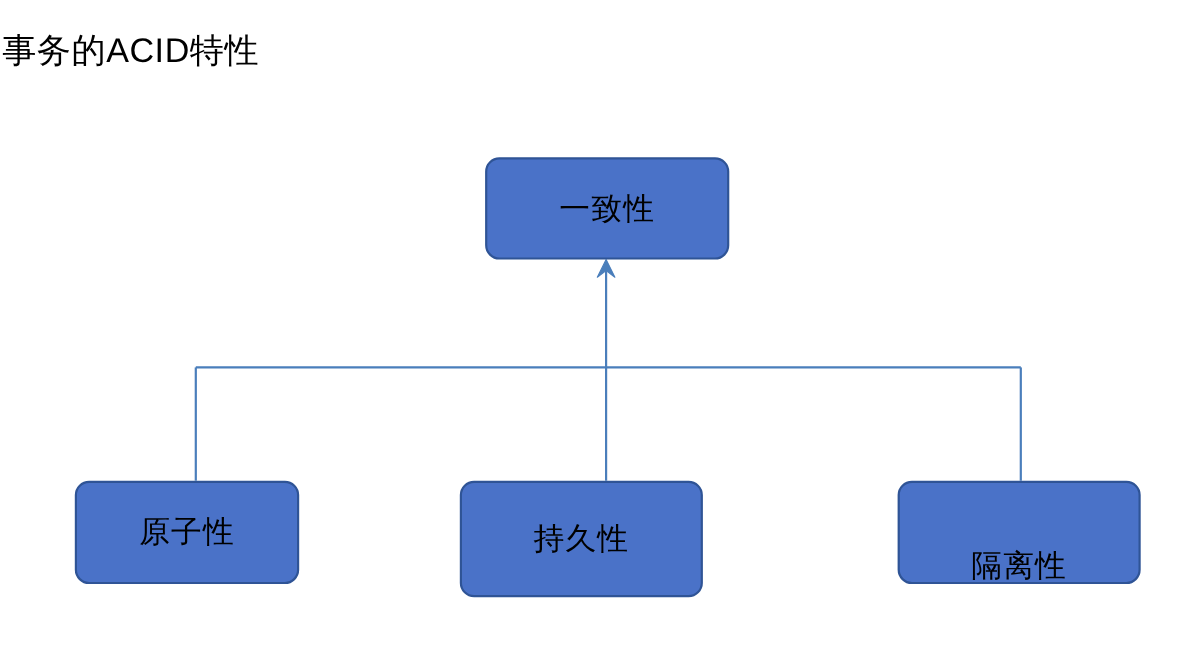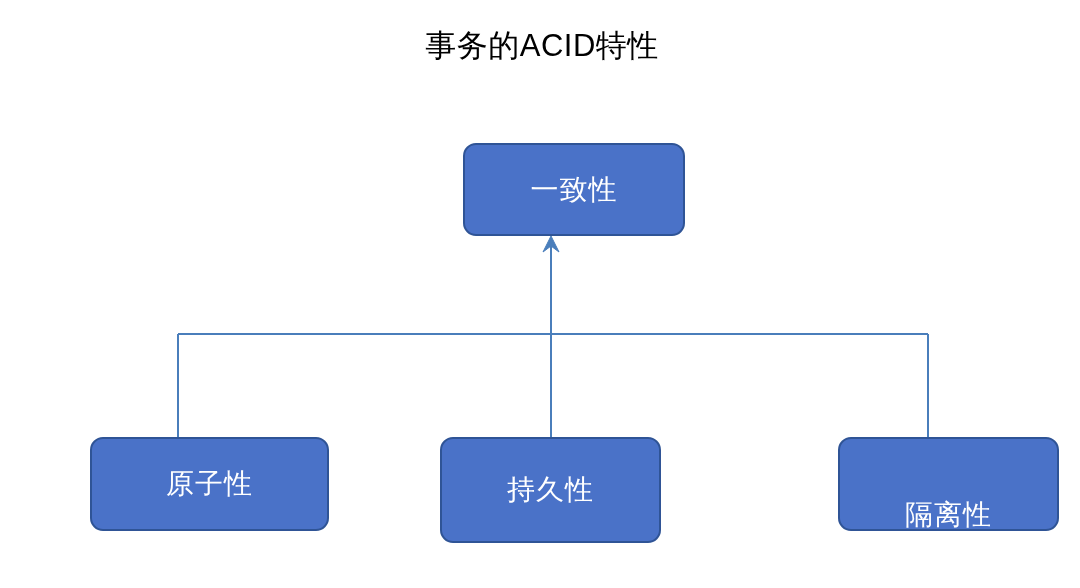"事务的ACID特性" #title { text-align: center -> none }
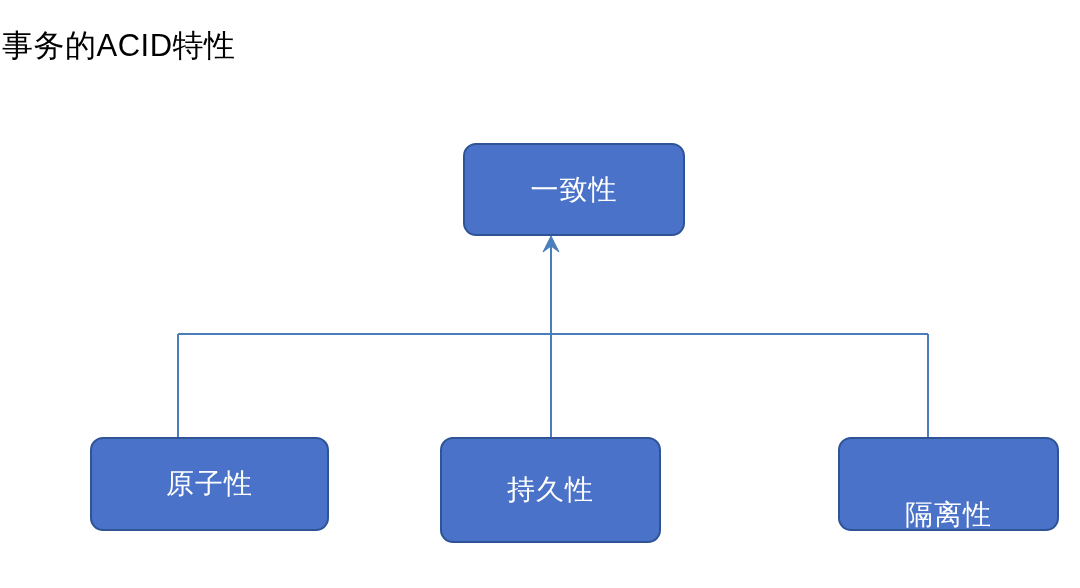"一致性" .node { color: #ffffff -> #000000; margin-left: 22px -> none }
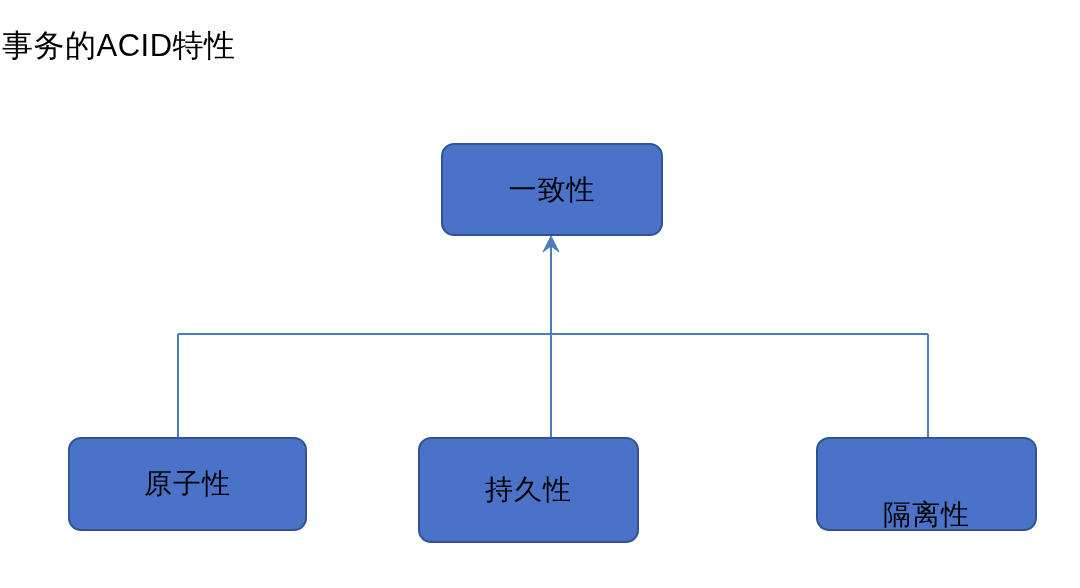"原子性" #node-left { width: 239px -> 204px }
